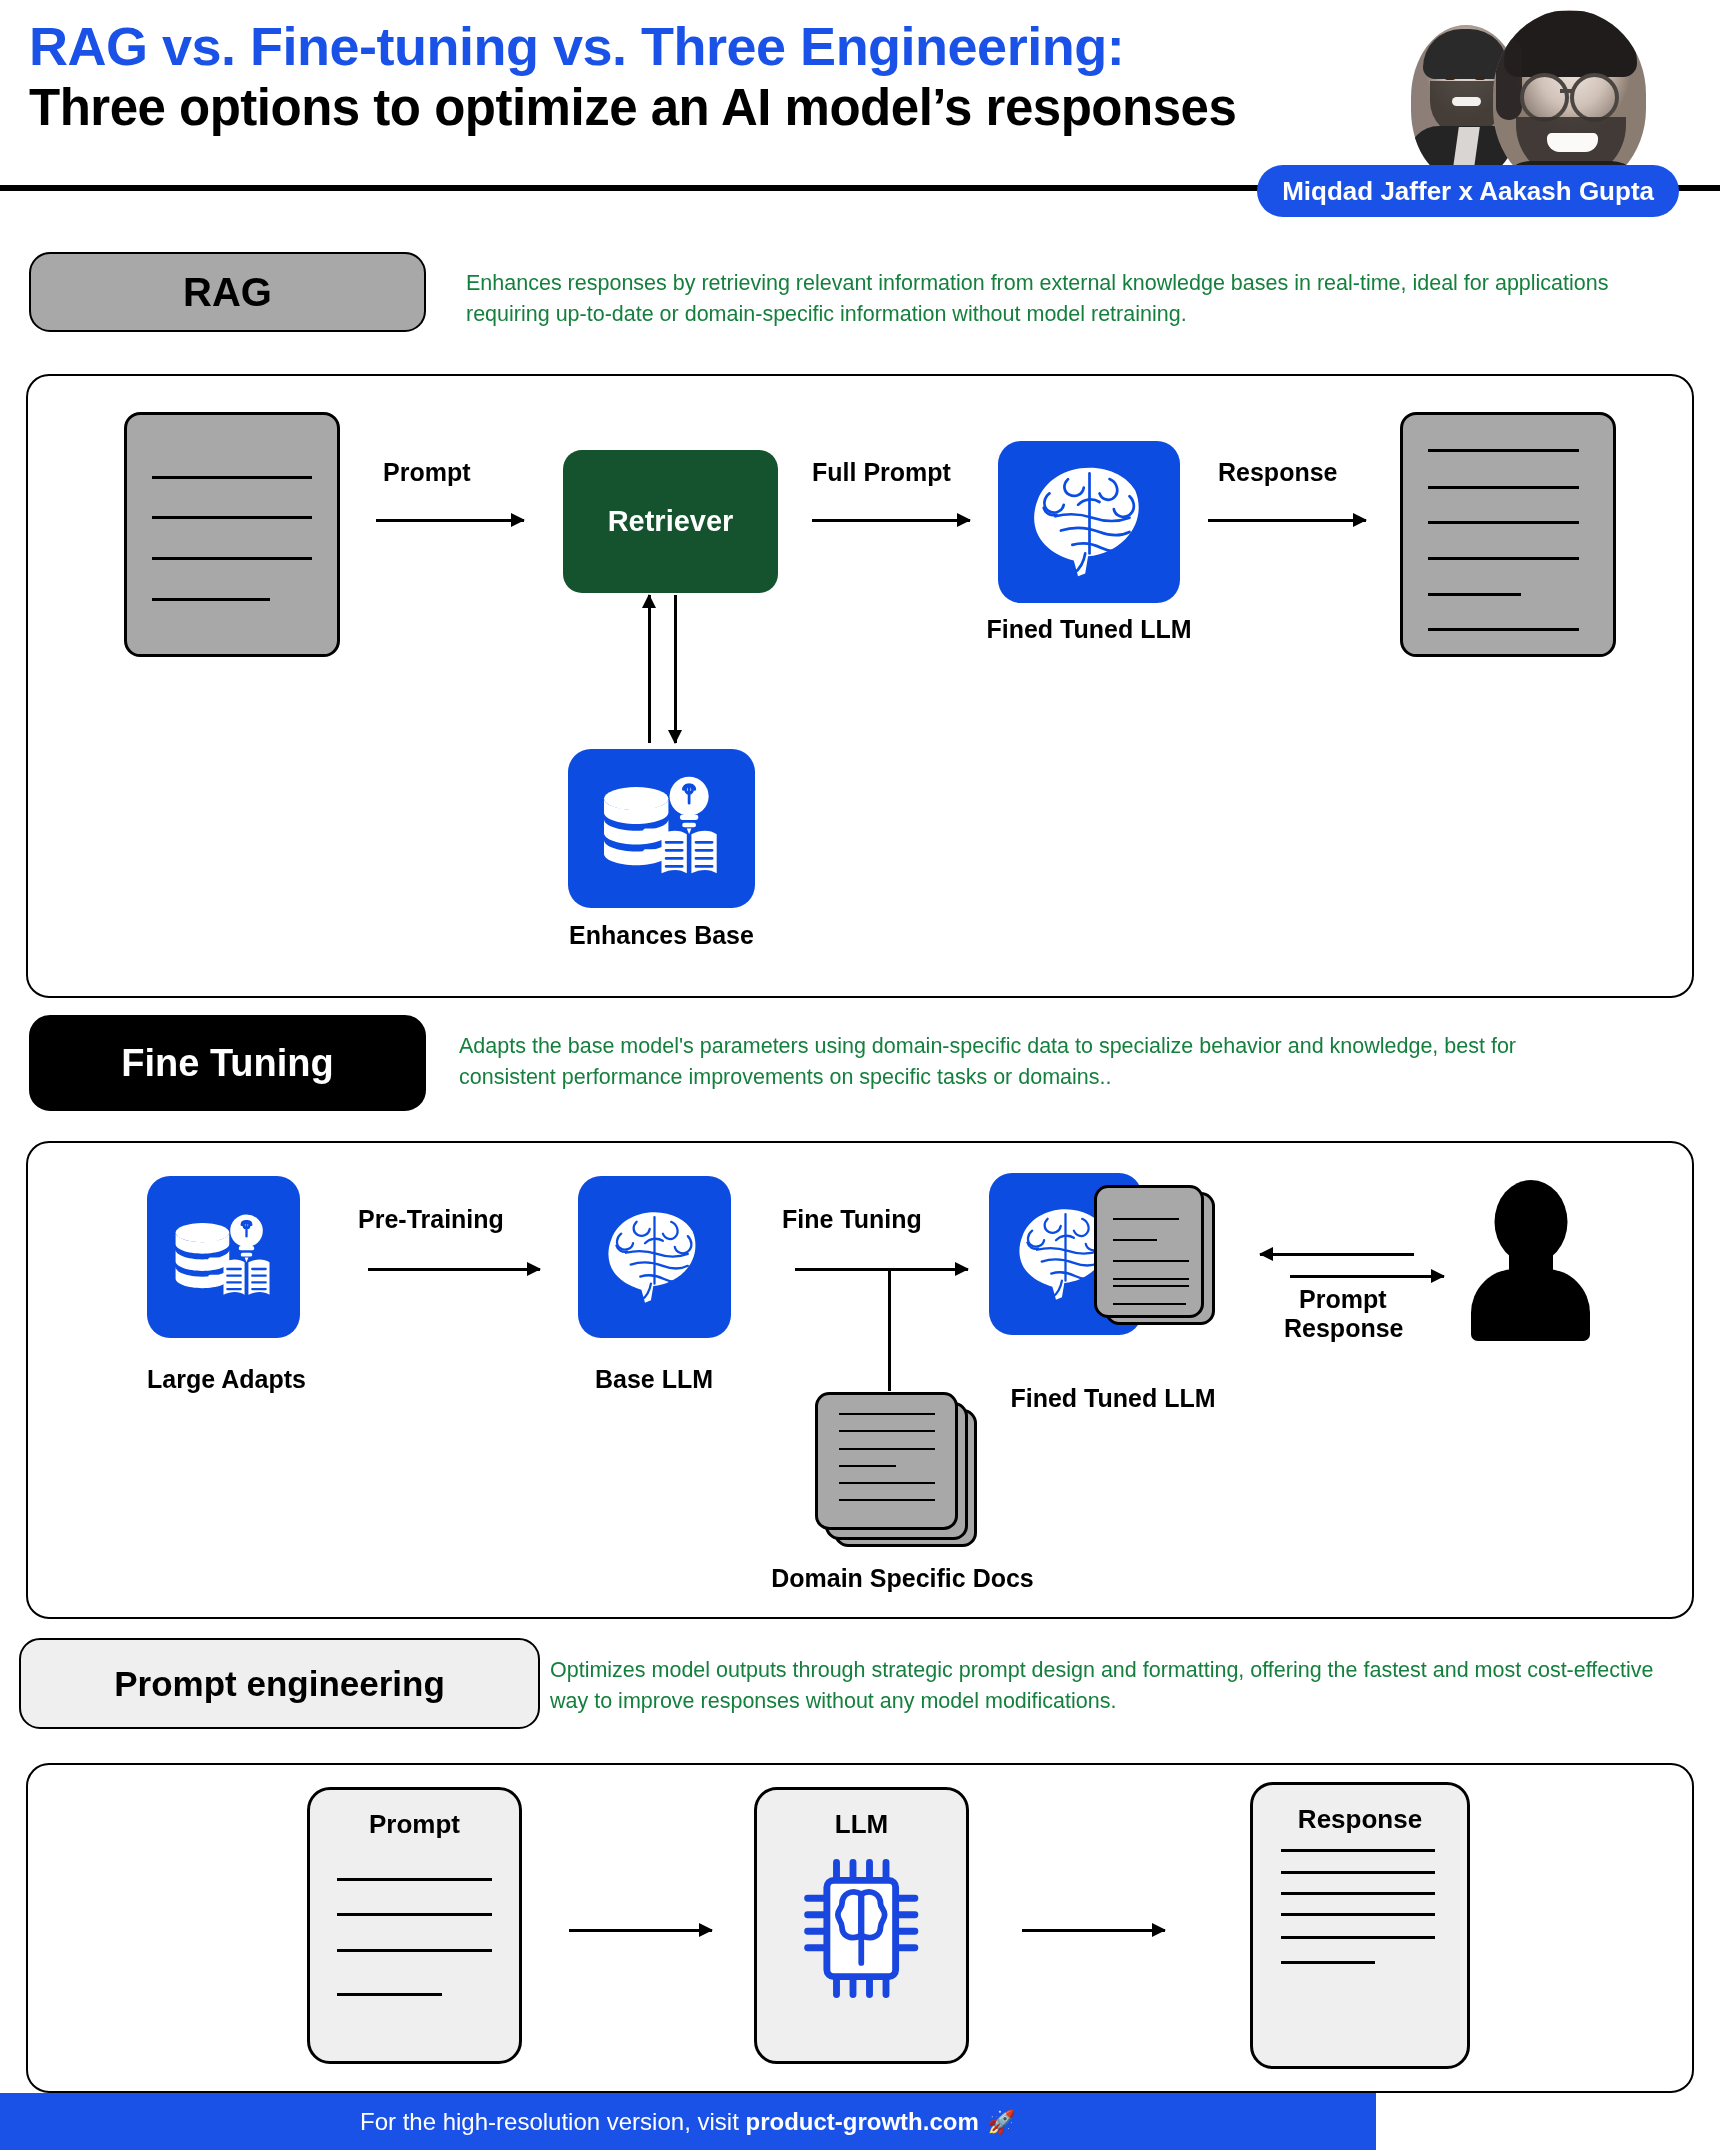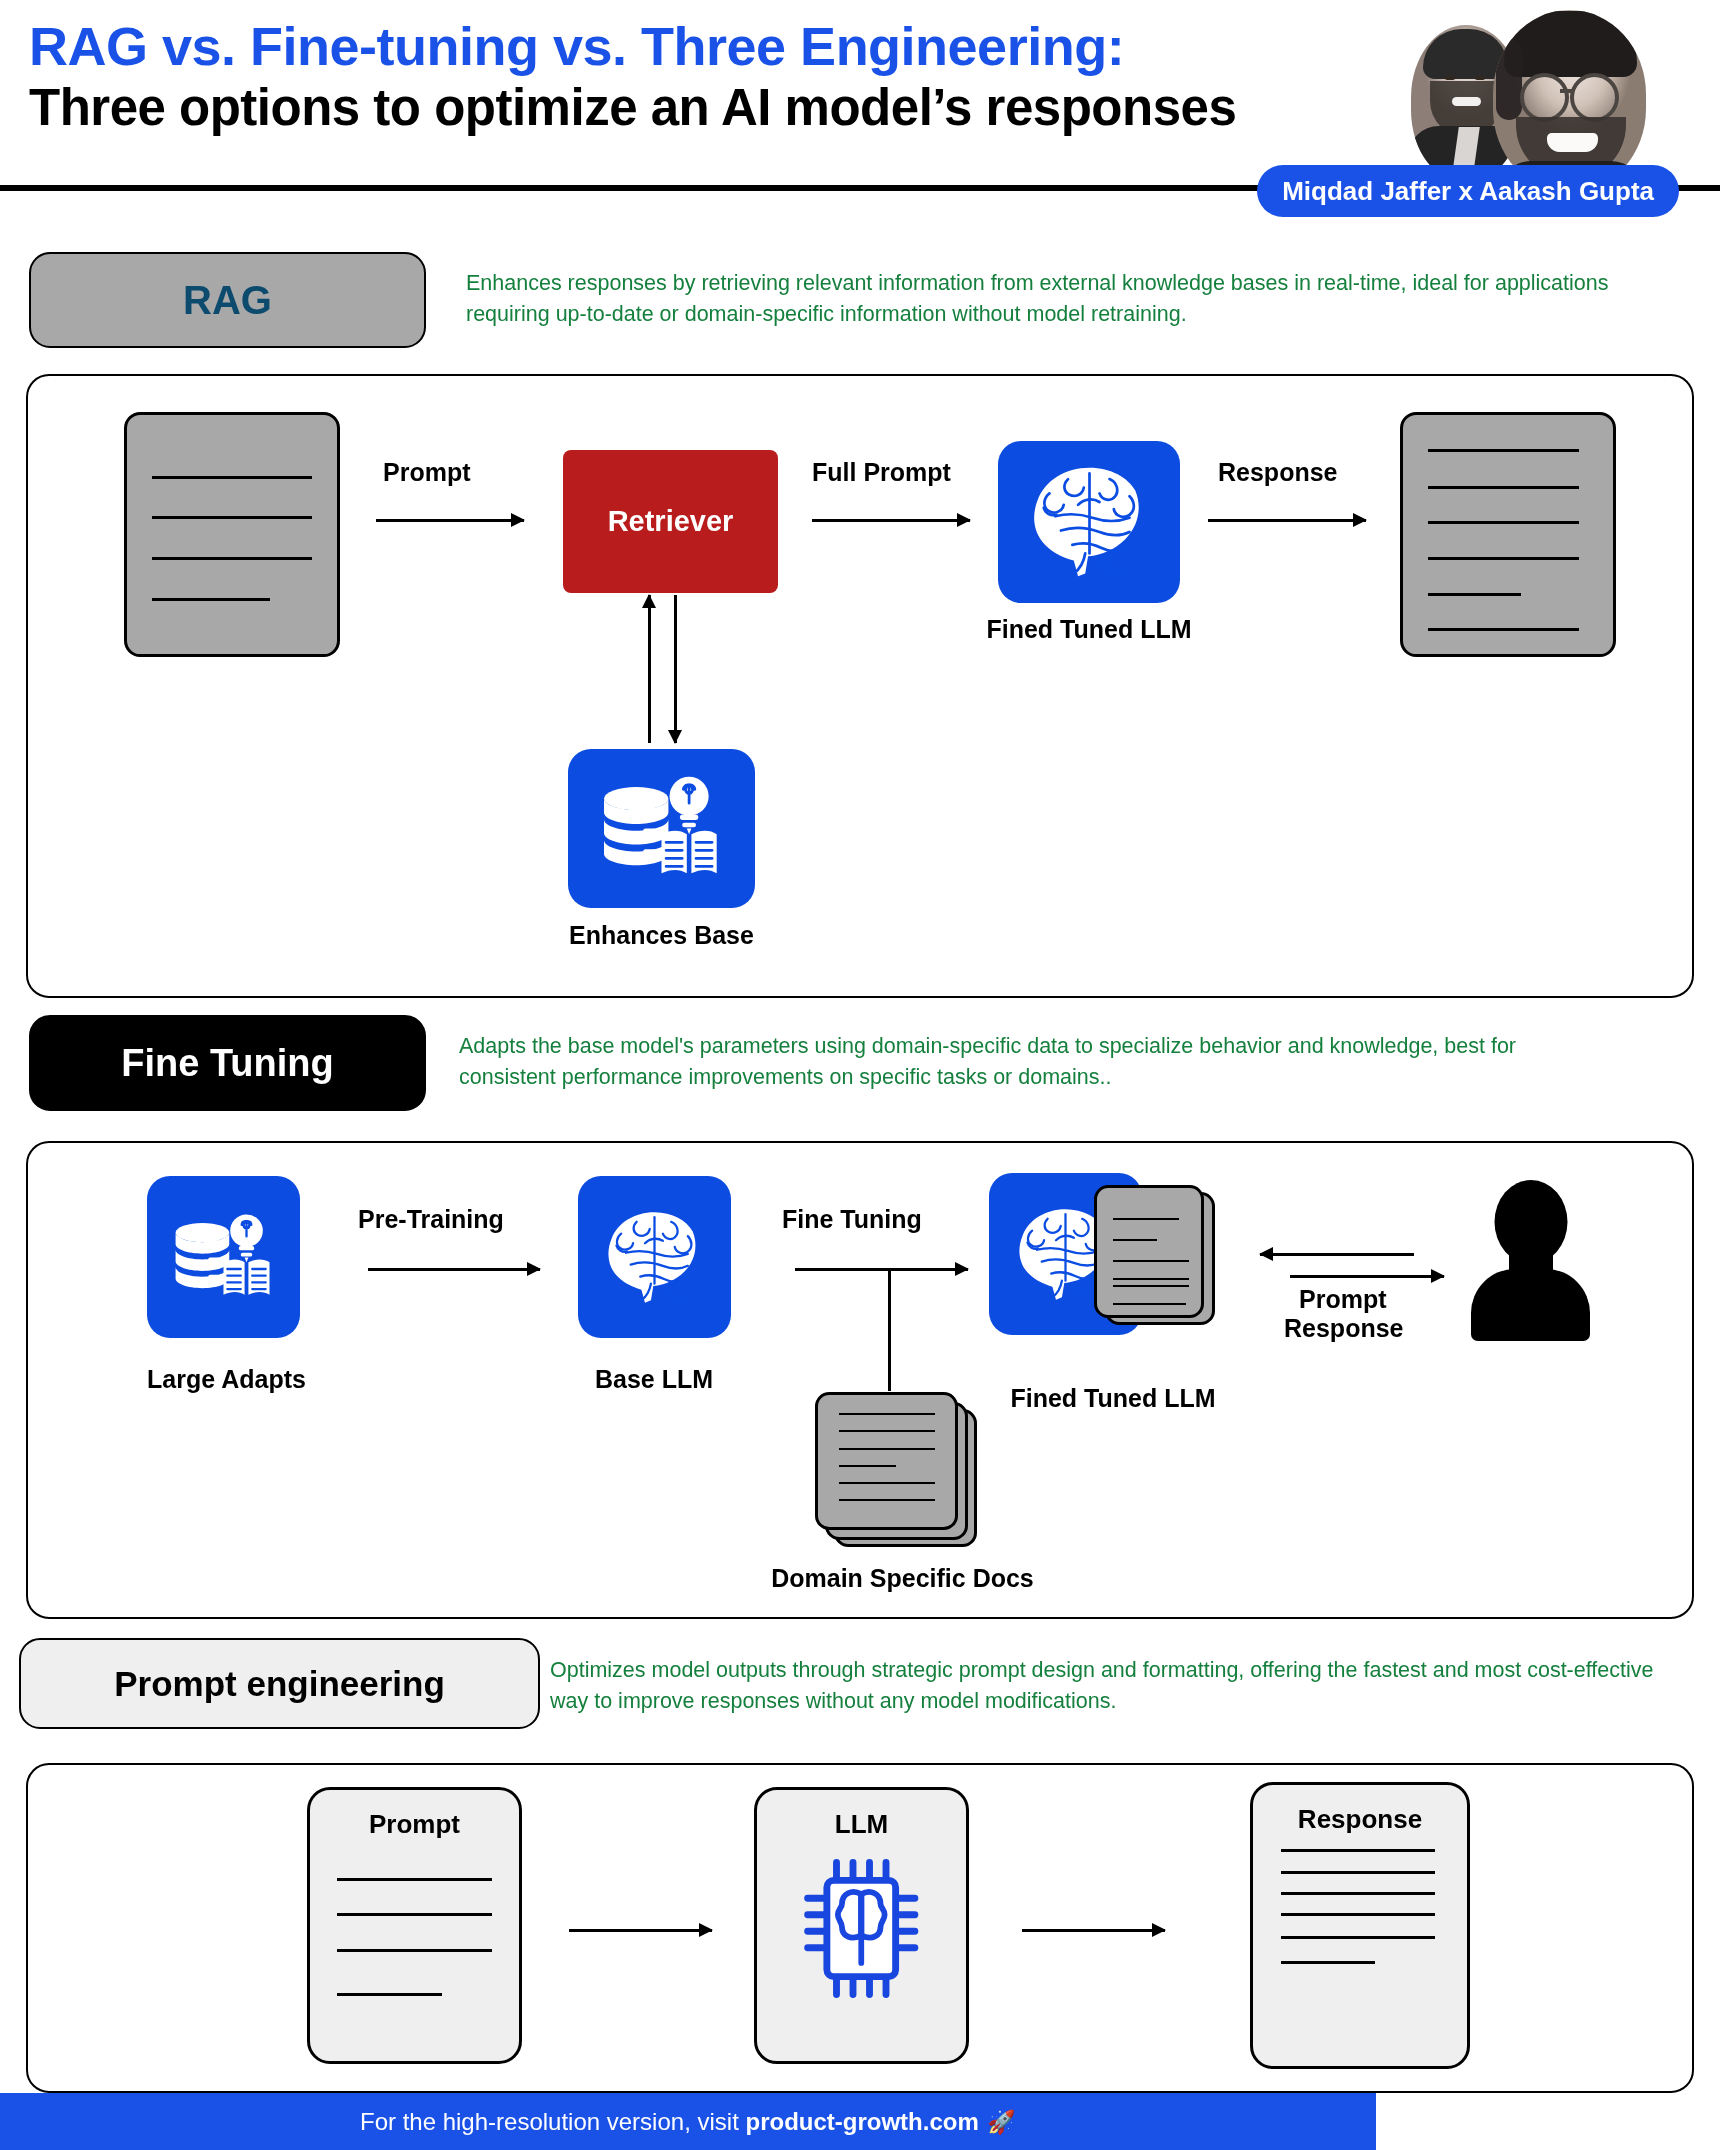"RAG" .pill-rag { color: #0c4a6e -> #000000; height: 96px -> 80px }
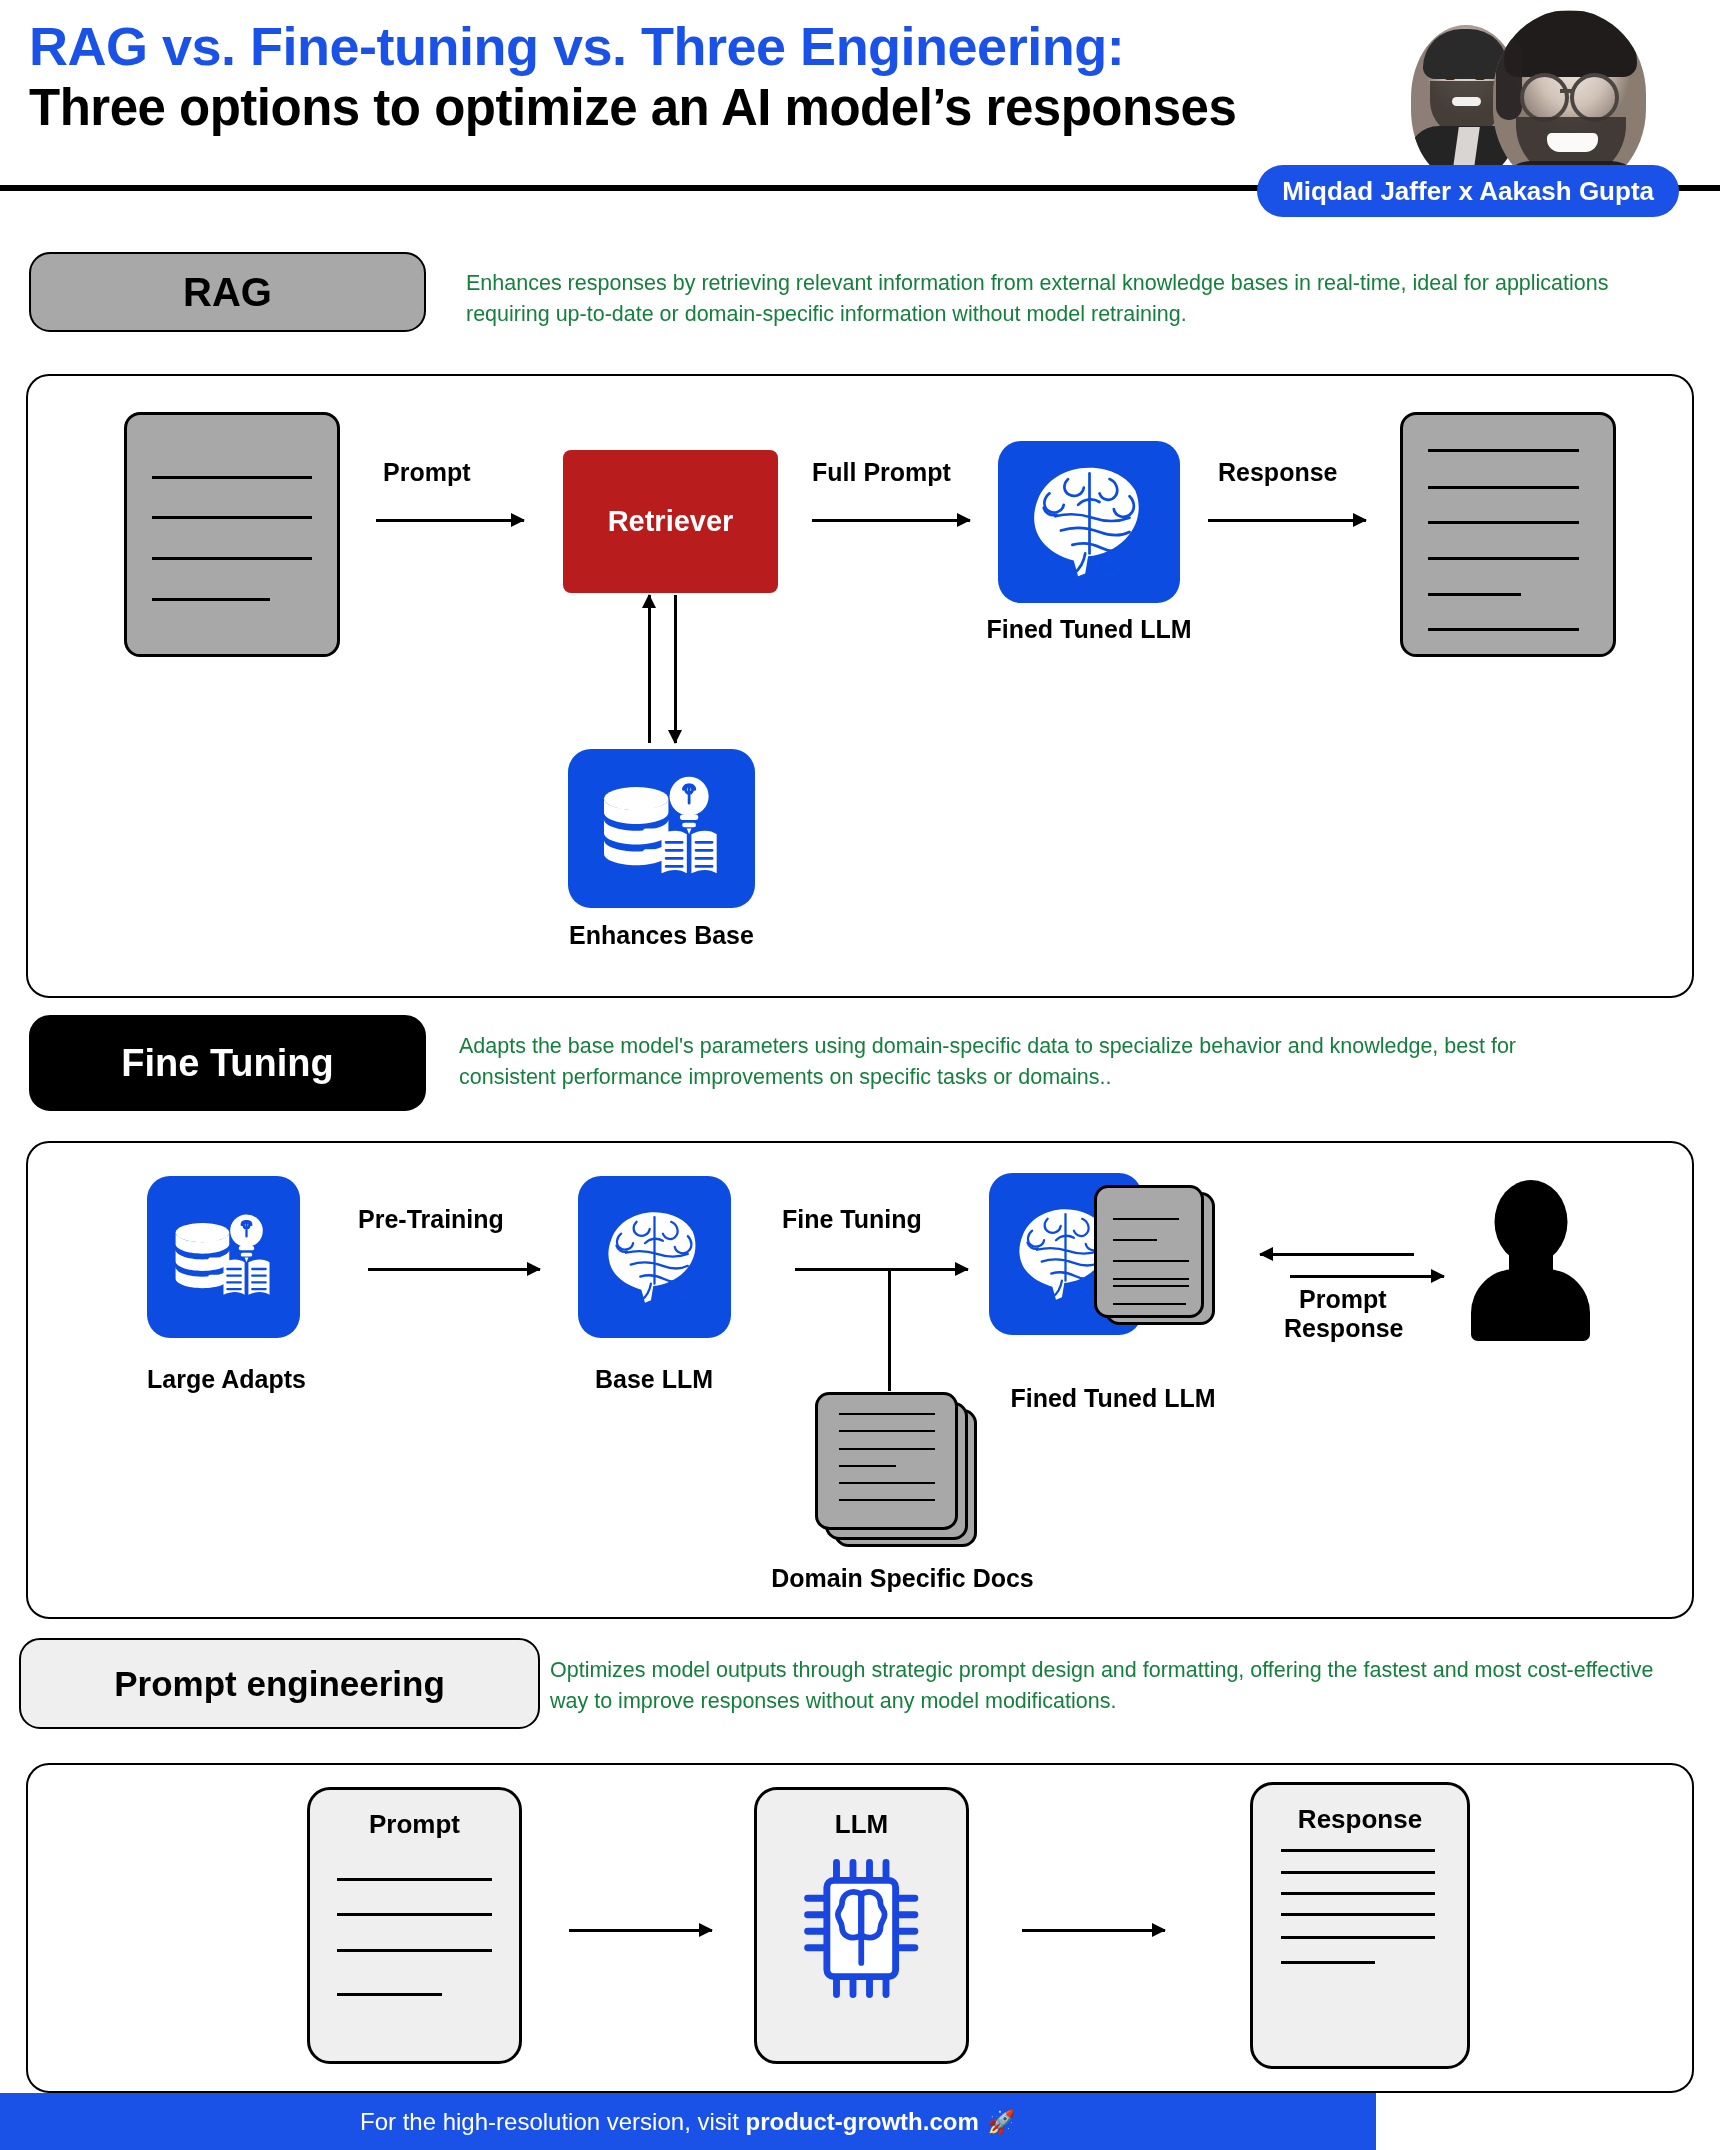"Retriever" .retriever { background: #b91c1c -> #14532d; border-radius: 8px -> 19px }
